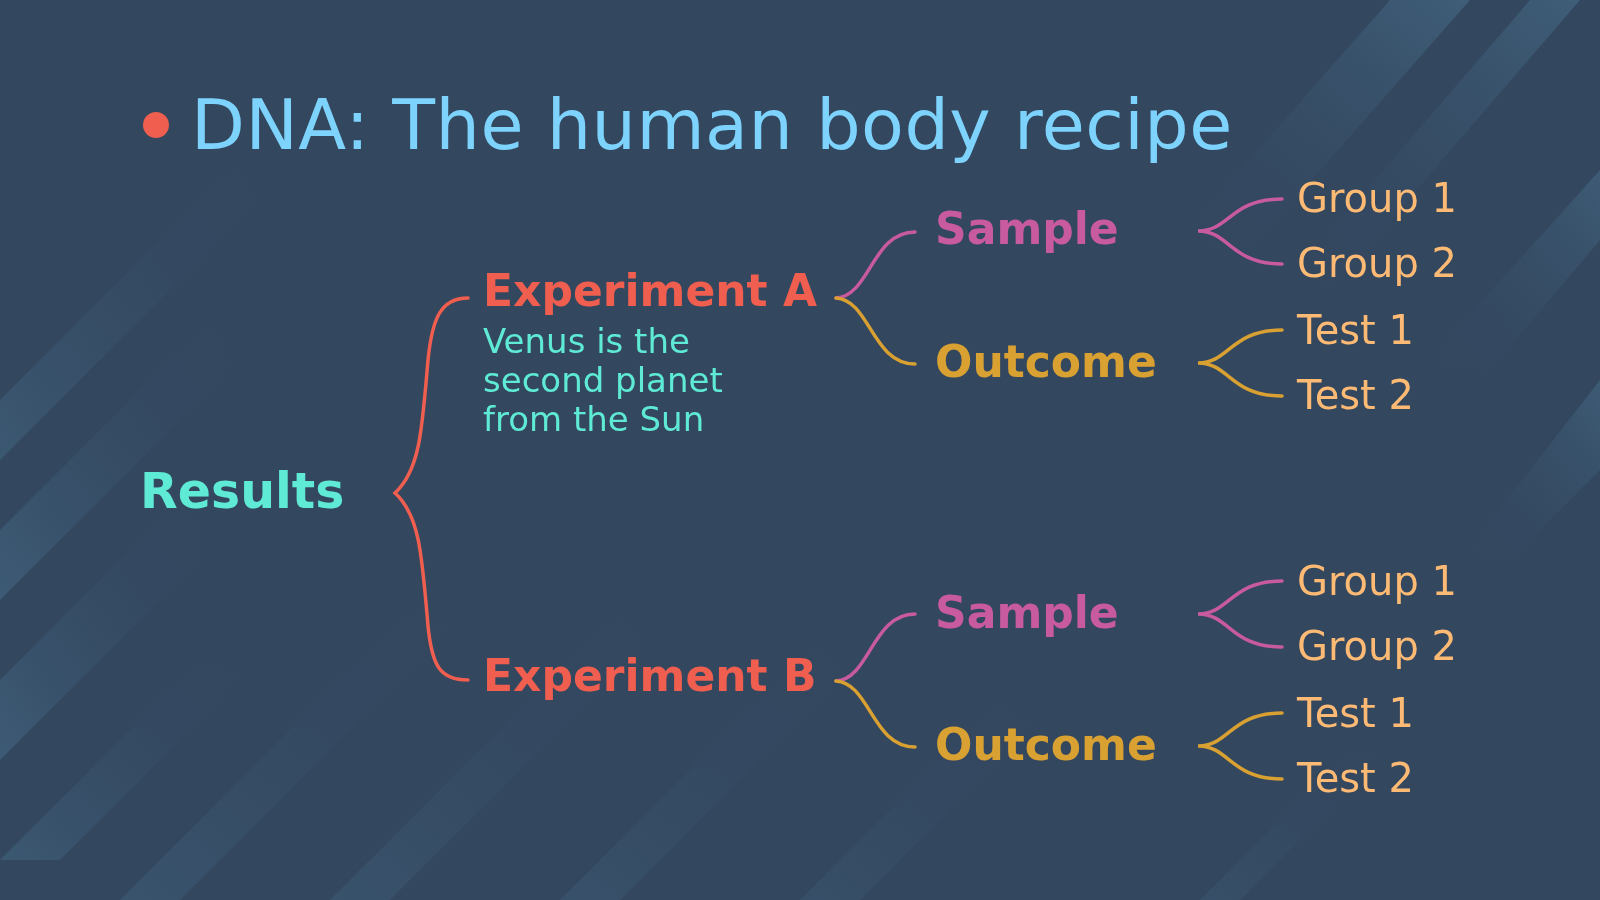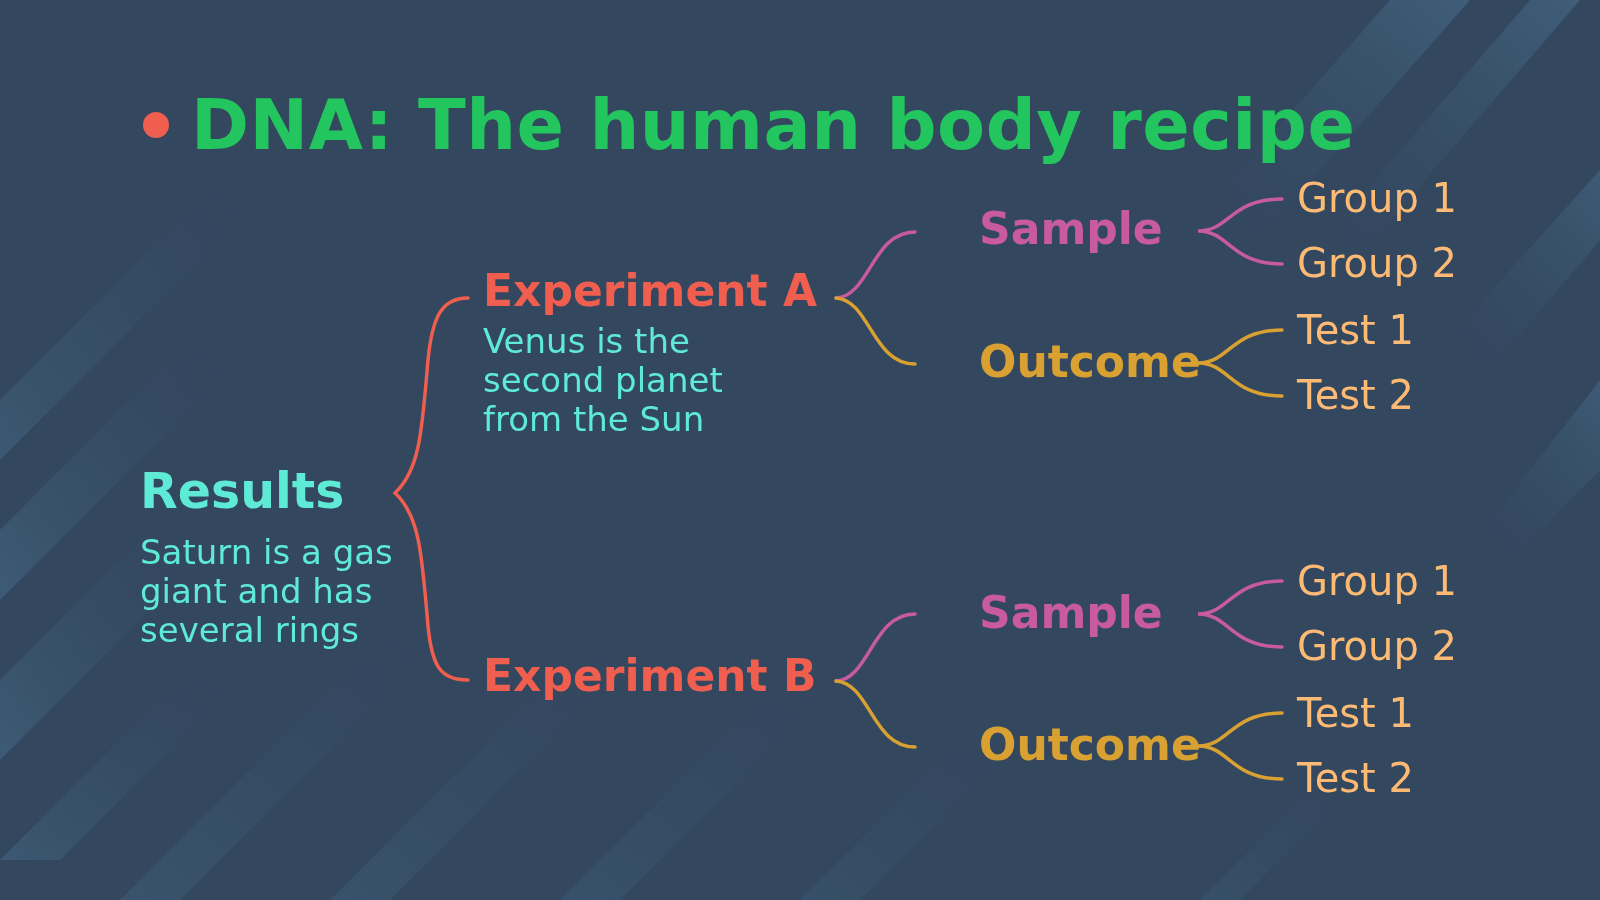"DNA: The human body recipe" .title { color: #22c55e -> #7dd3fc; font-weight: bold -> normal }
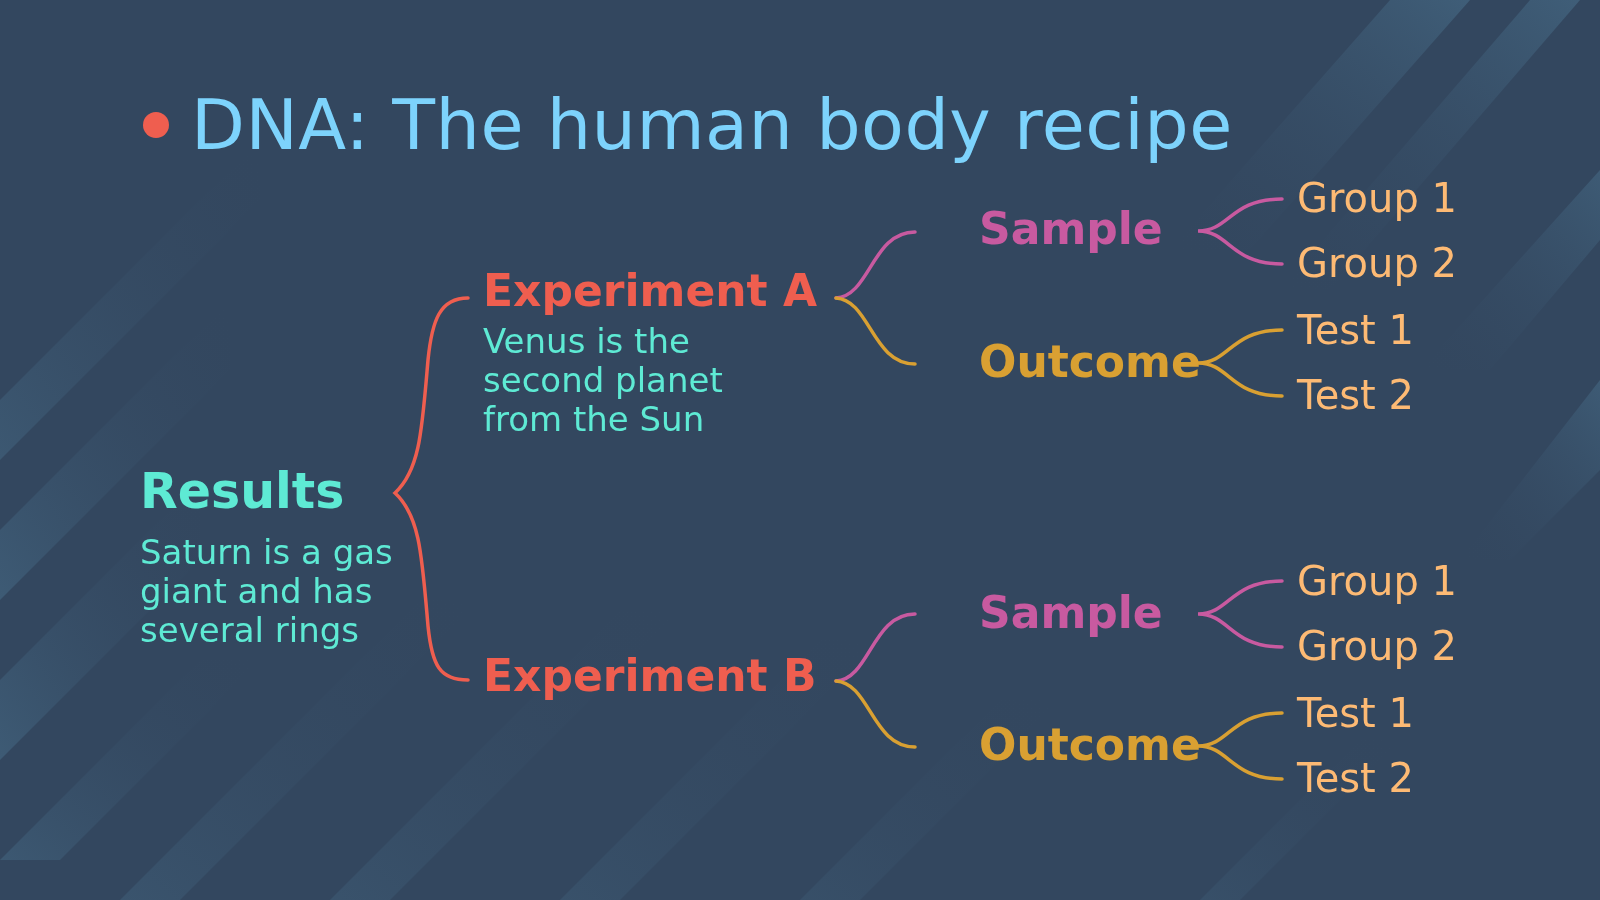"Sample" .node { margin-left: 44px -> none }
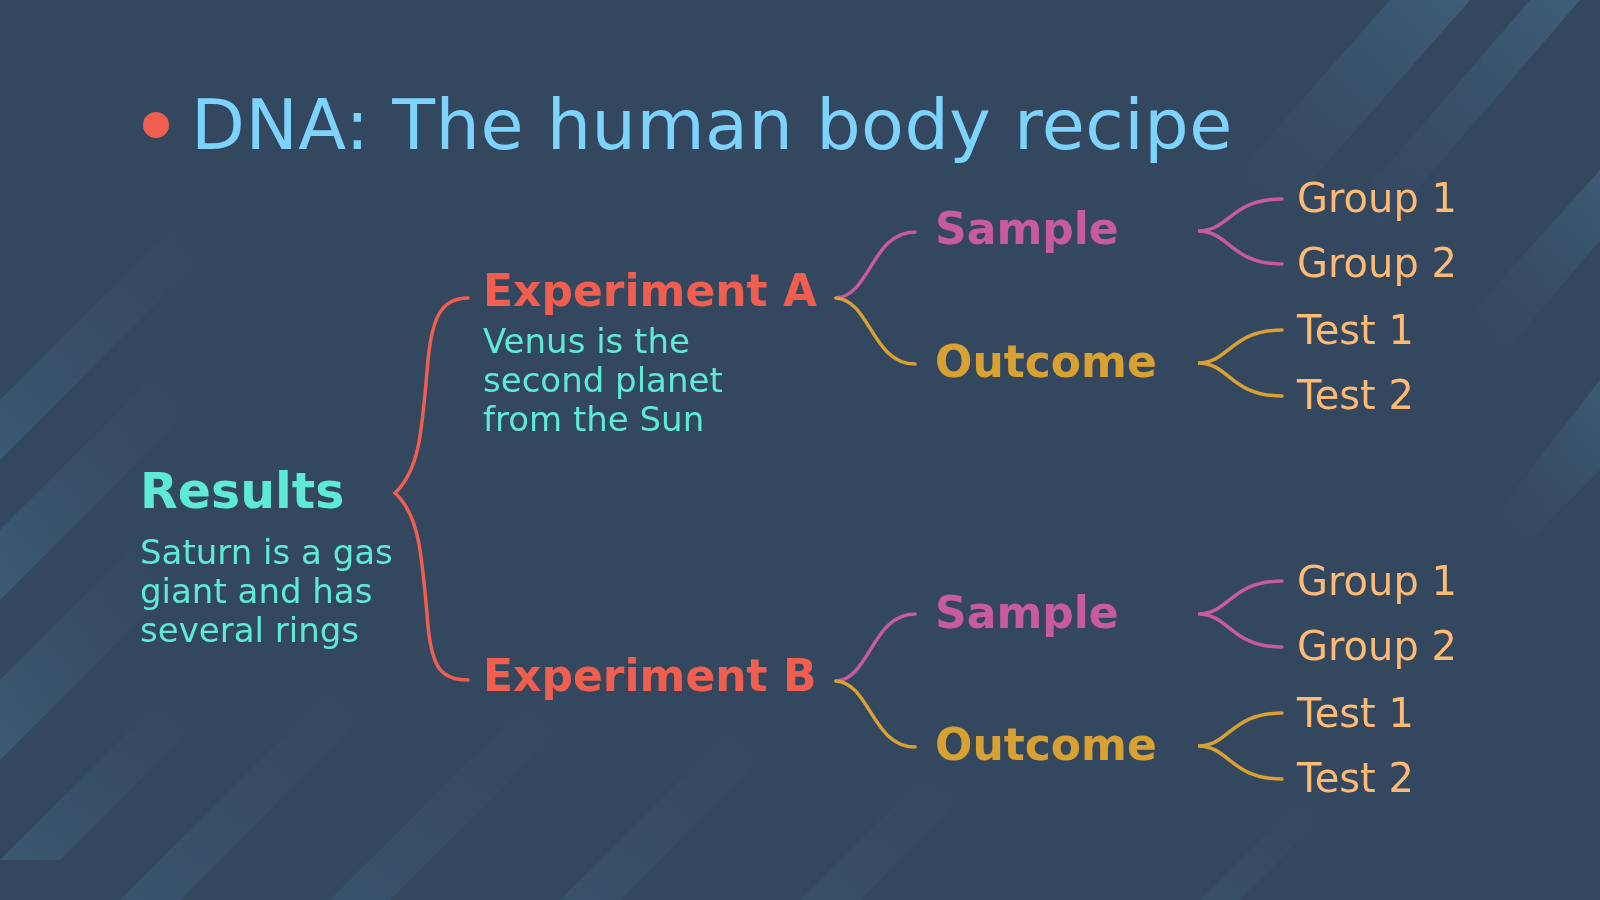"Saturn is a gas giant" p.txt { html: <p>Saturn is a gas giant and has several rings</p> -> none }
